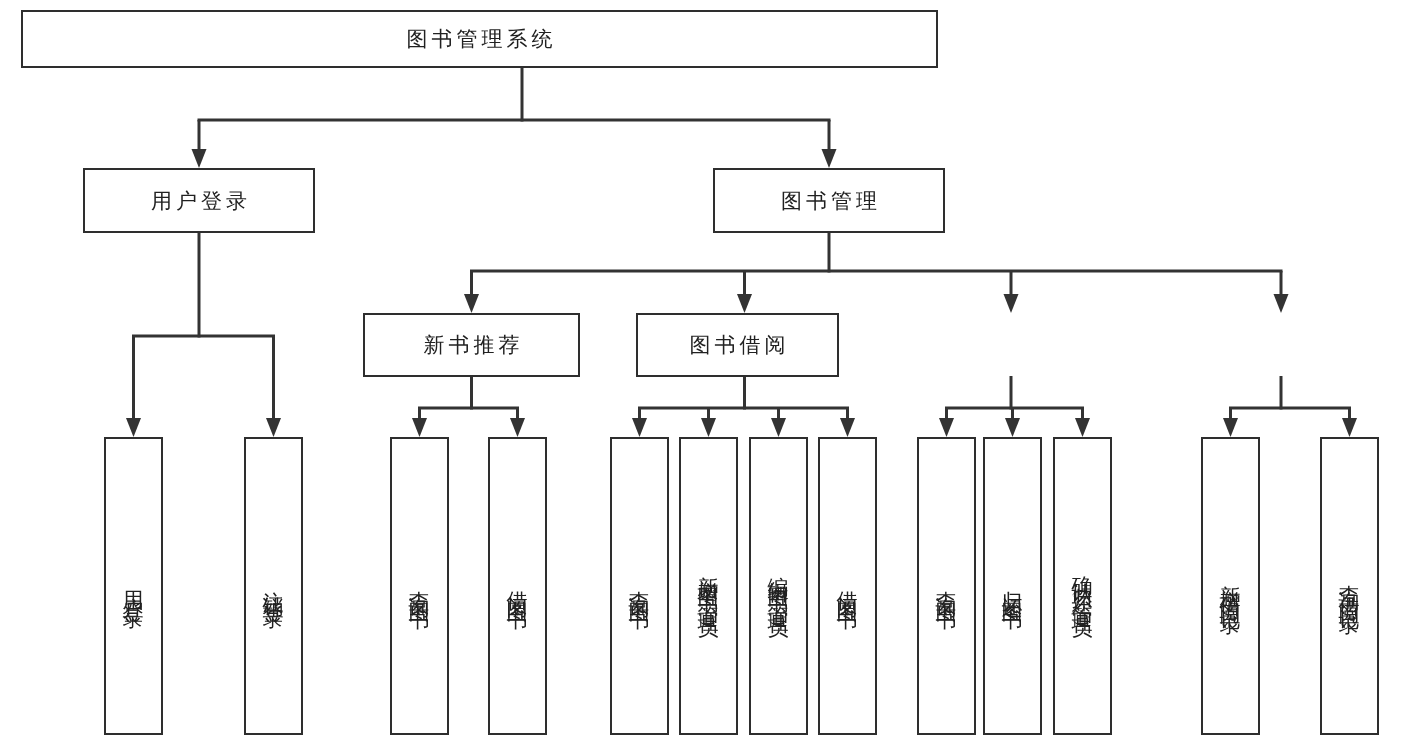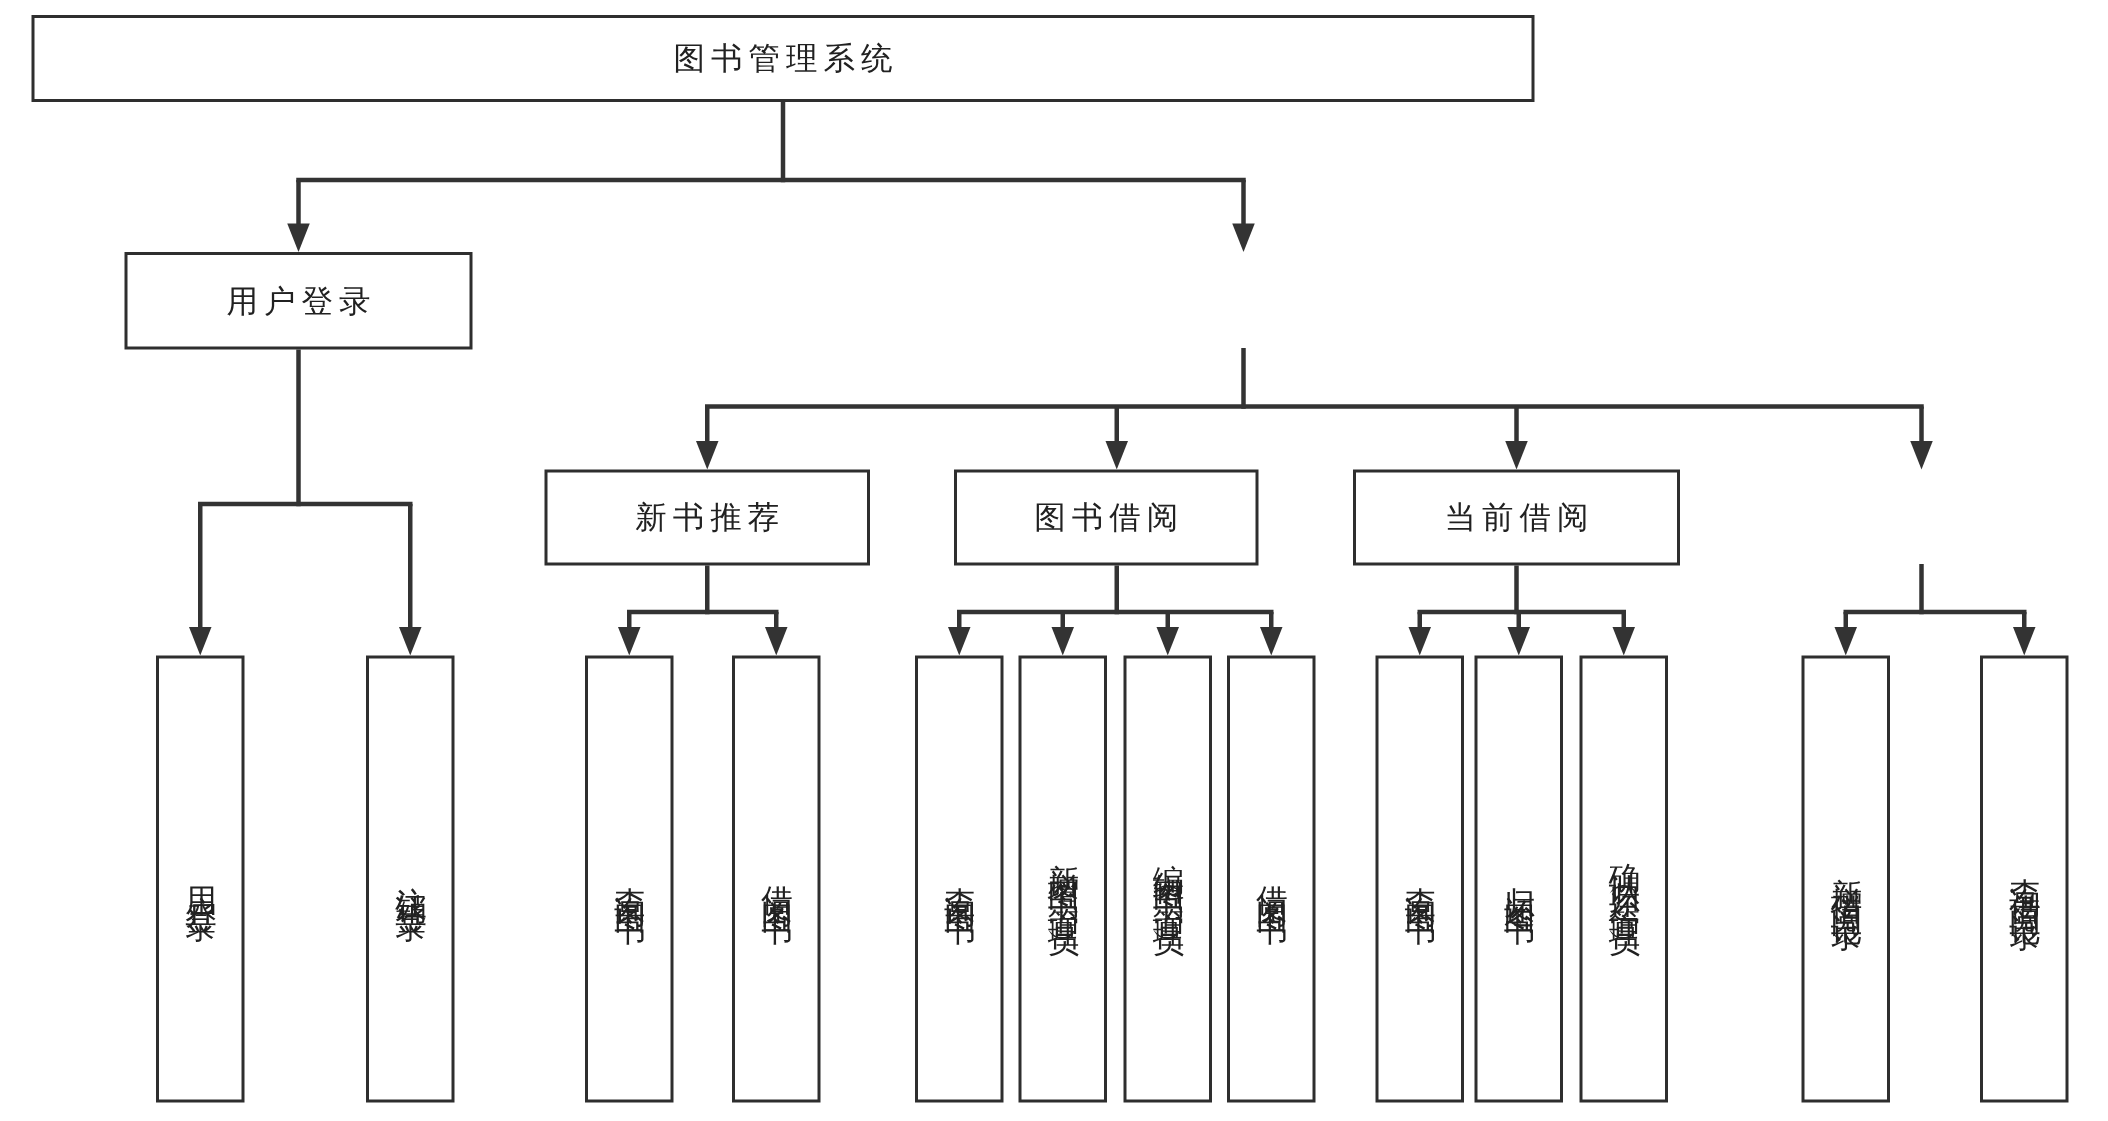"图书管理系统" div.box { width: 1002px -> 917px }
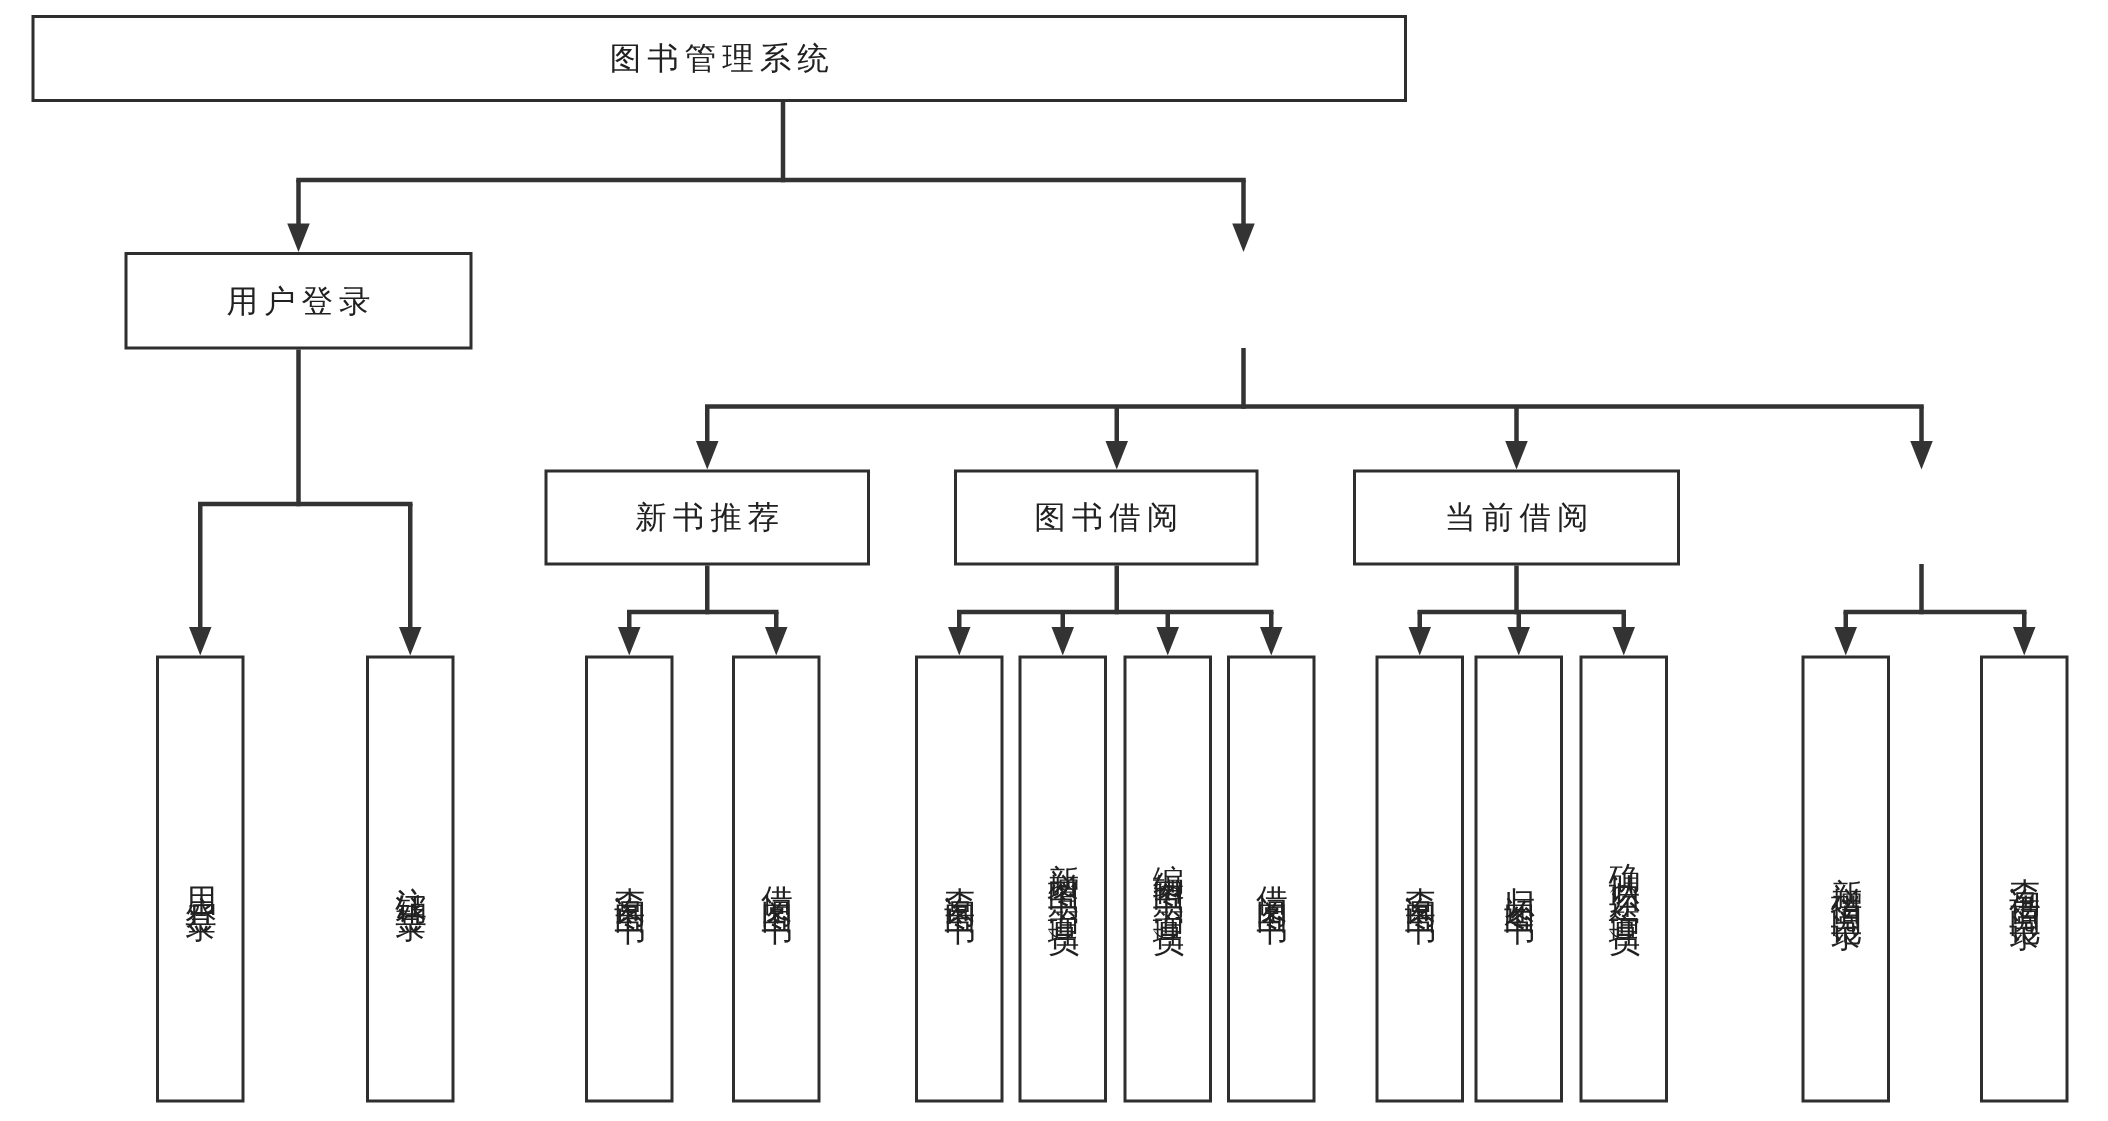"图书管理" div.box { html: none -> <div> <span>图书管理</span> </div> }
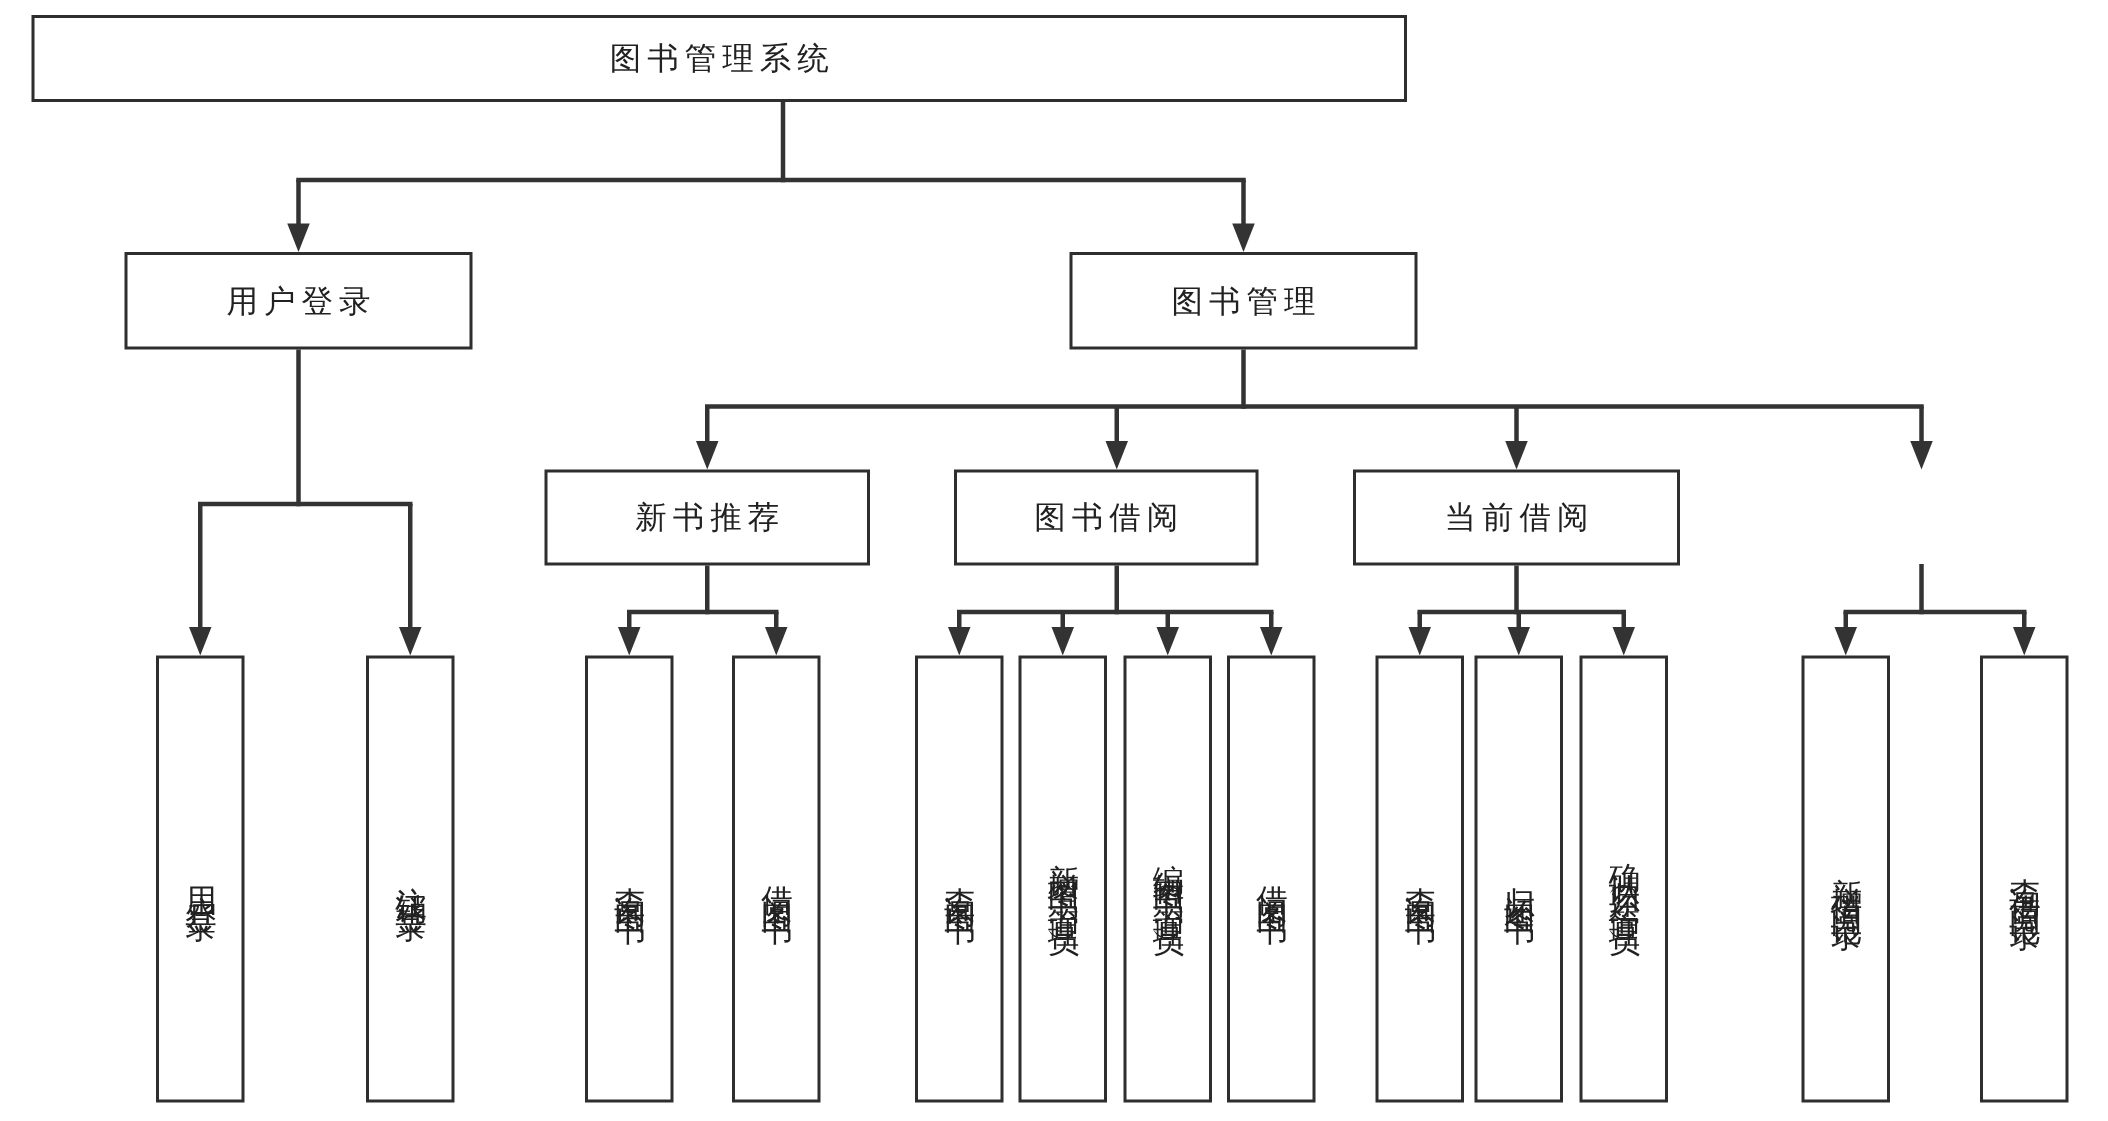"当前借阅" div.box { html: <div> <span>当前借阅</span> </div> -> none }
